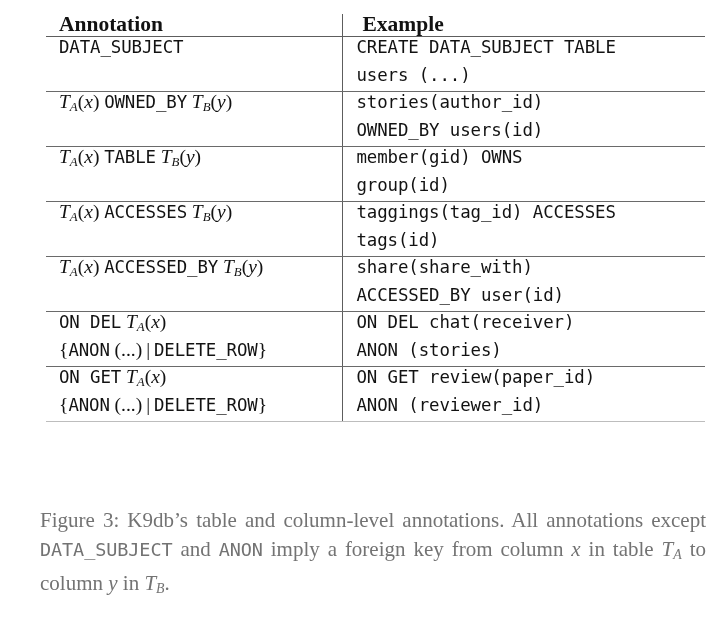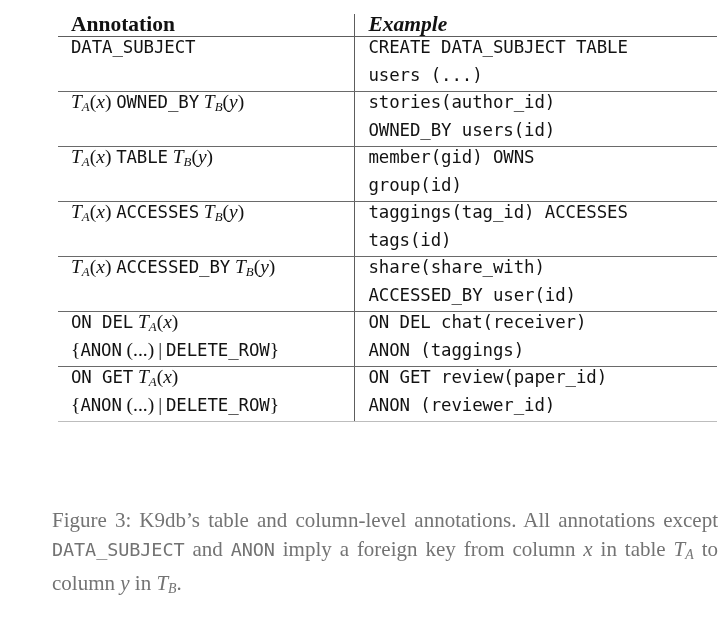"Annotation" #figure-root { left: 12px -> 0 }
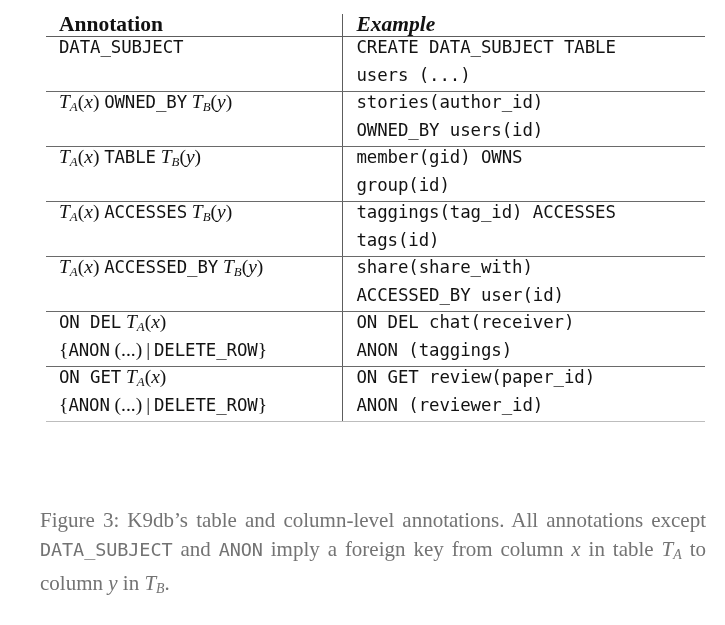"Example" thead th.col-example { font-style: italic -> none; padding-left: 14px -> 20px }
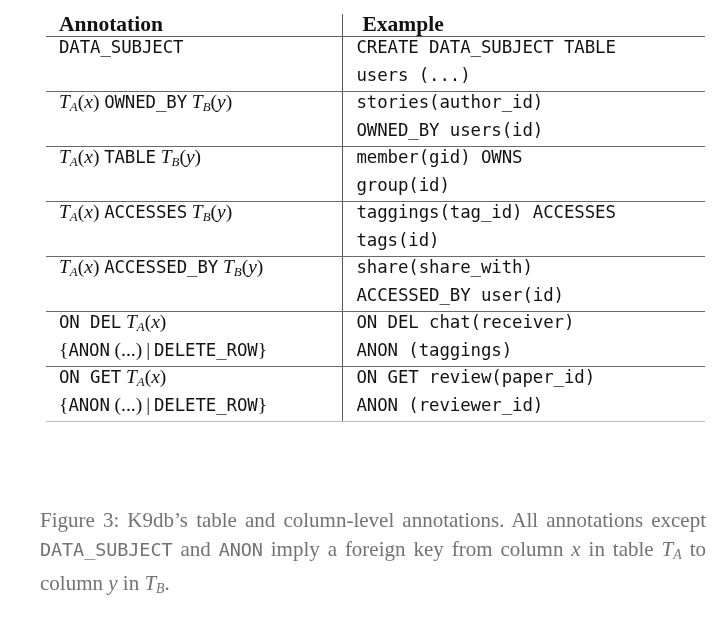"ANON (taggings)" span.tt { text: taggings -> stories }
